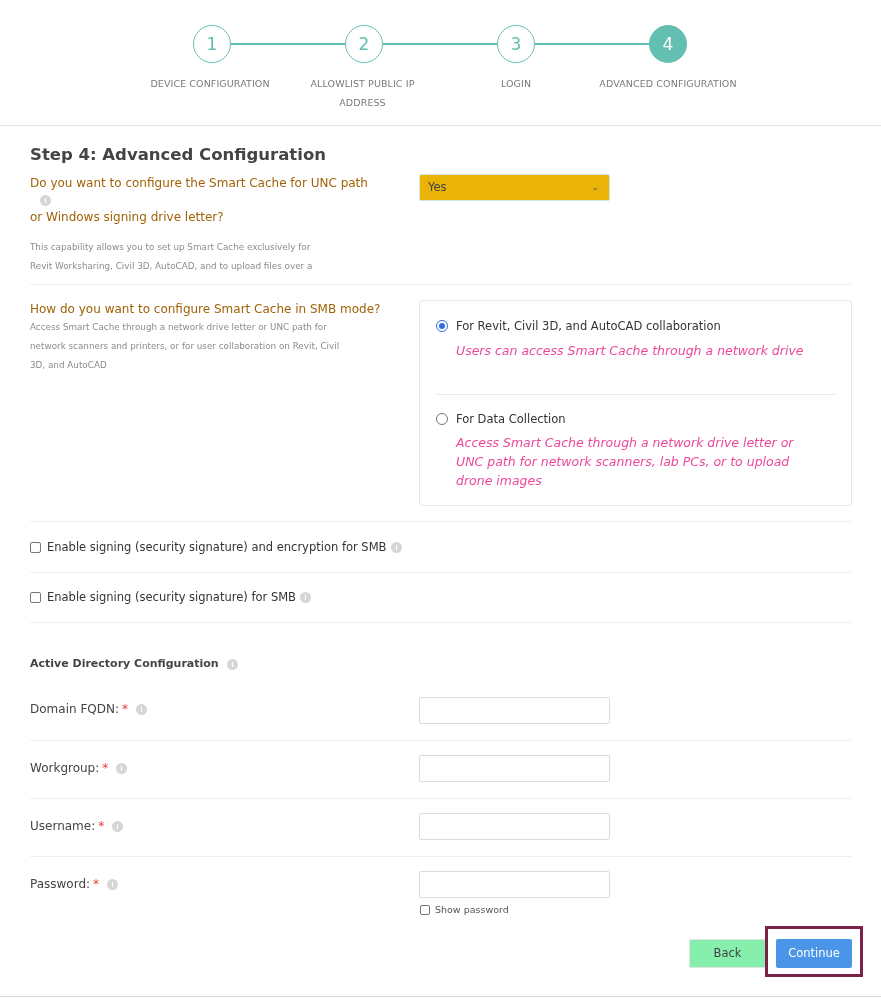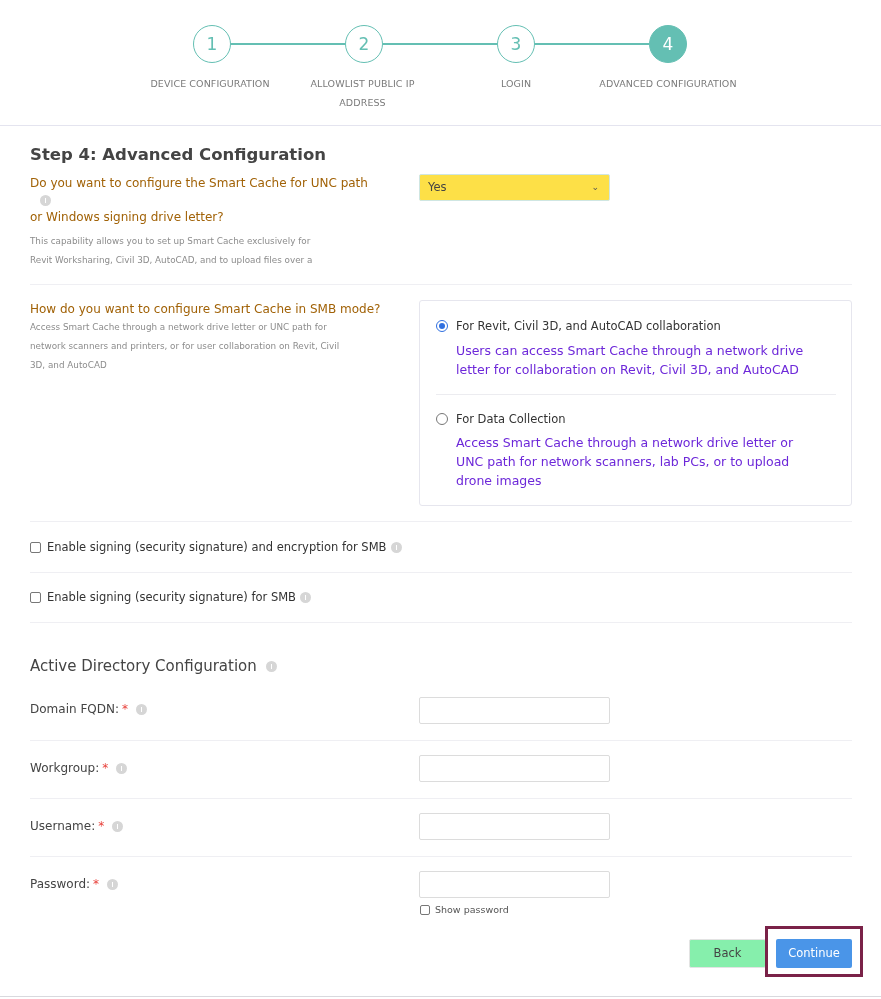"Yes" .select { background: #fde047 -> #eab308 }
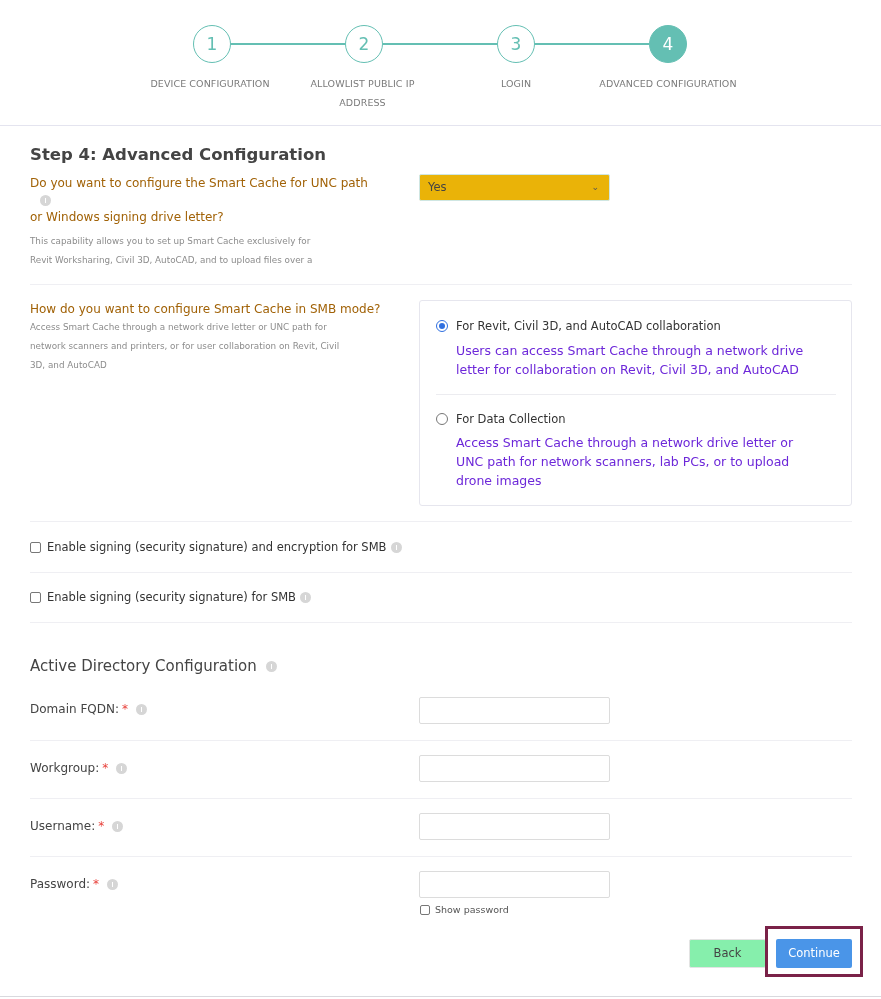"This capability allows you to" div.q-desc { margin-top: 6px -> 12px }
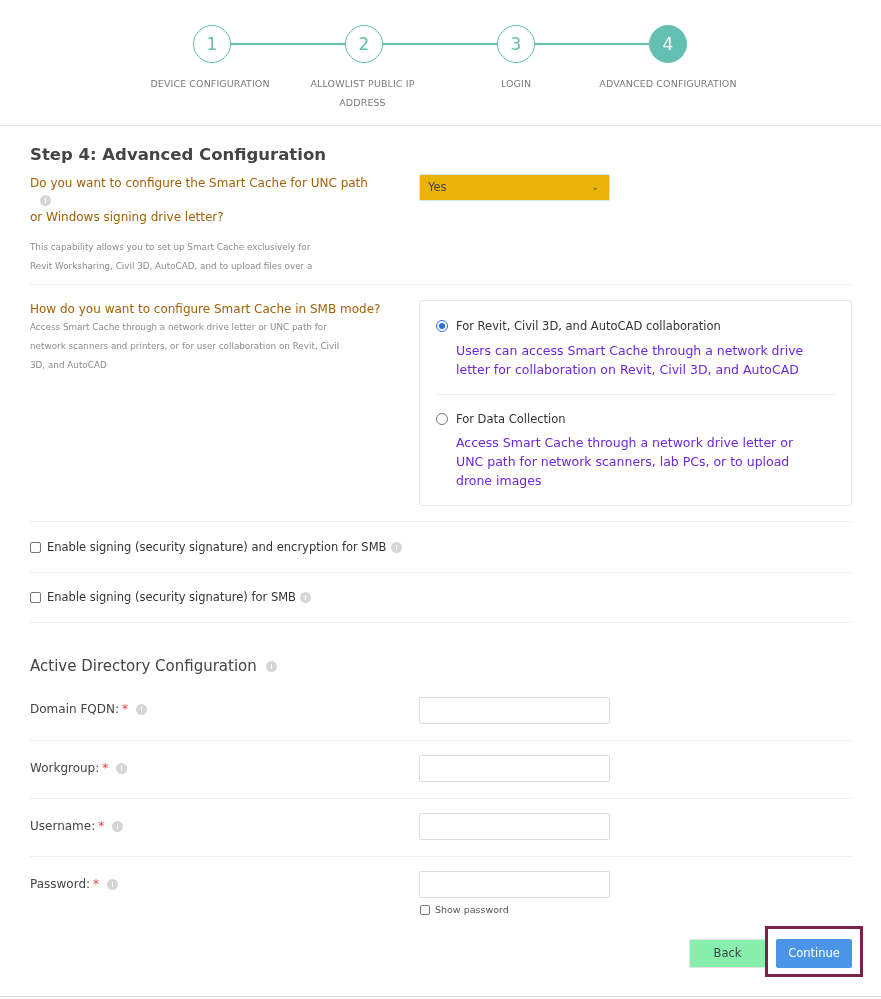"Users can access Smart Cache" .radio-desc { color: #6d28d9 -> #ec4899; font-style: none -> italic }
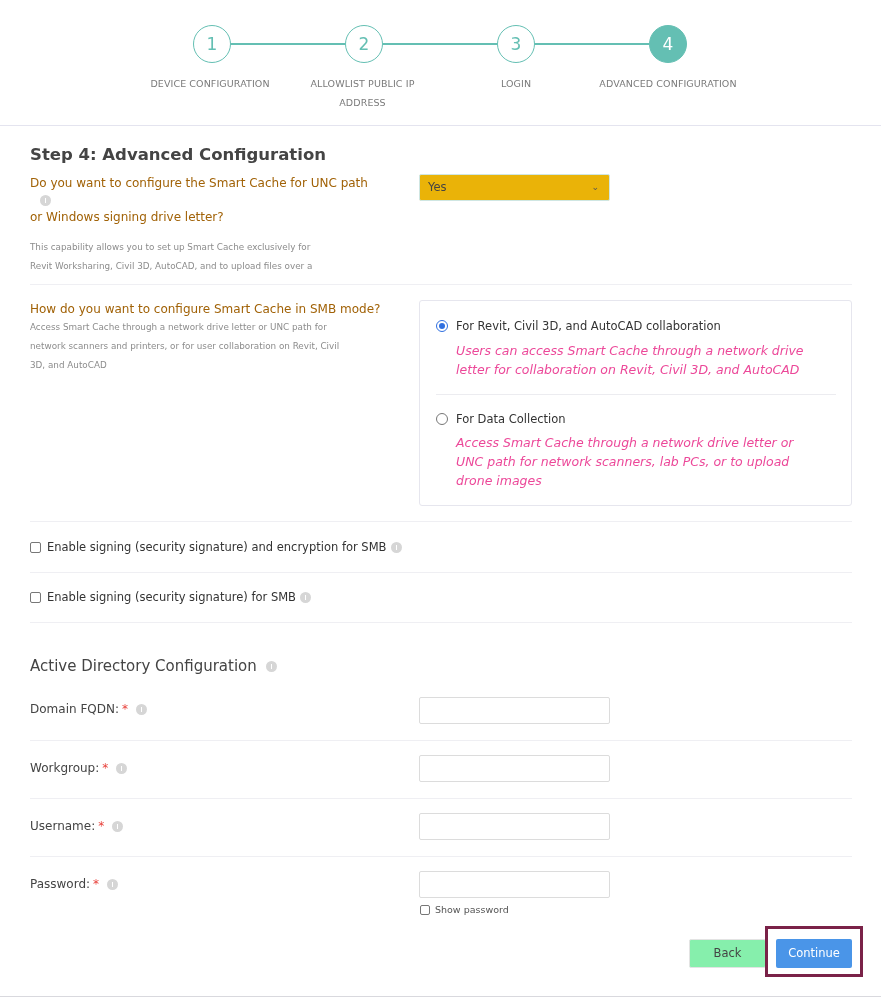"letter for collaboration on Revit," div { html: <div>letter for collaboration on Revit, Civil 3D, and AutoCAD</div> -> none }
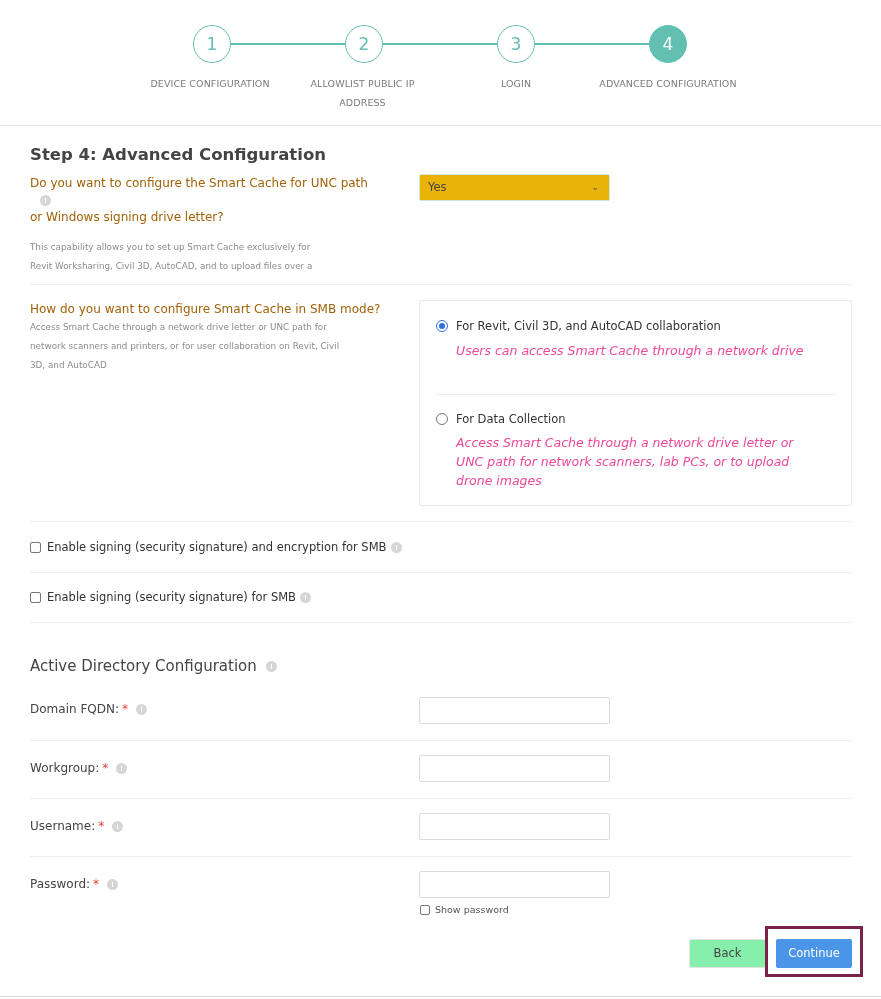"Active Directory Configuration" .section-title { font-size: 15px -> 11px; font-weight: normal -> bold }
